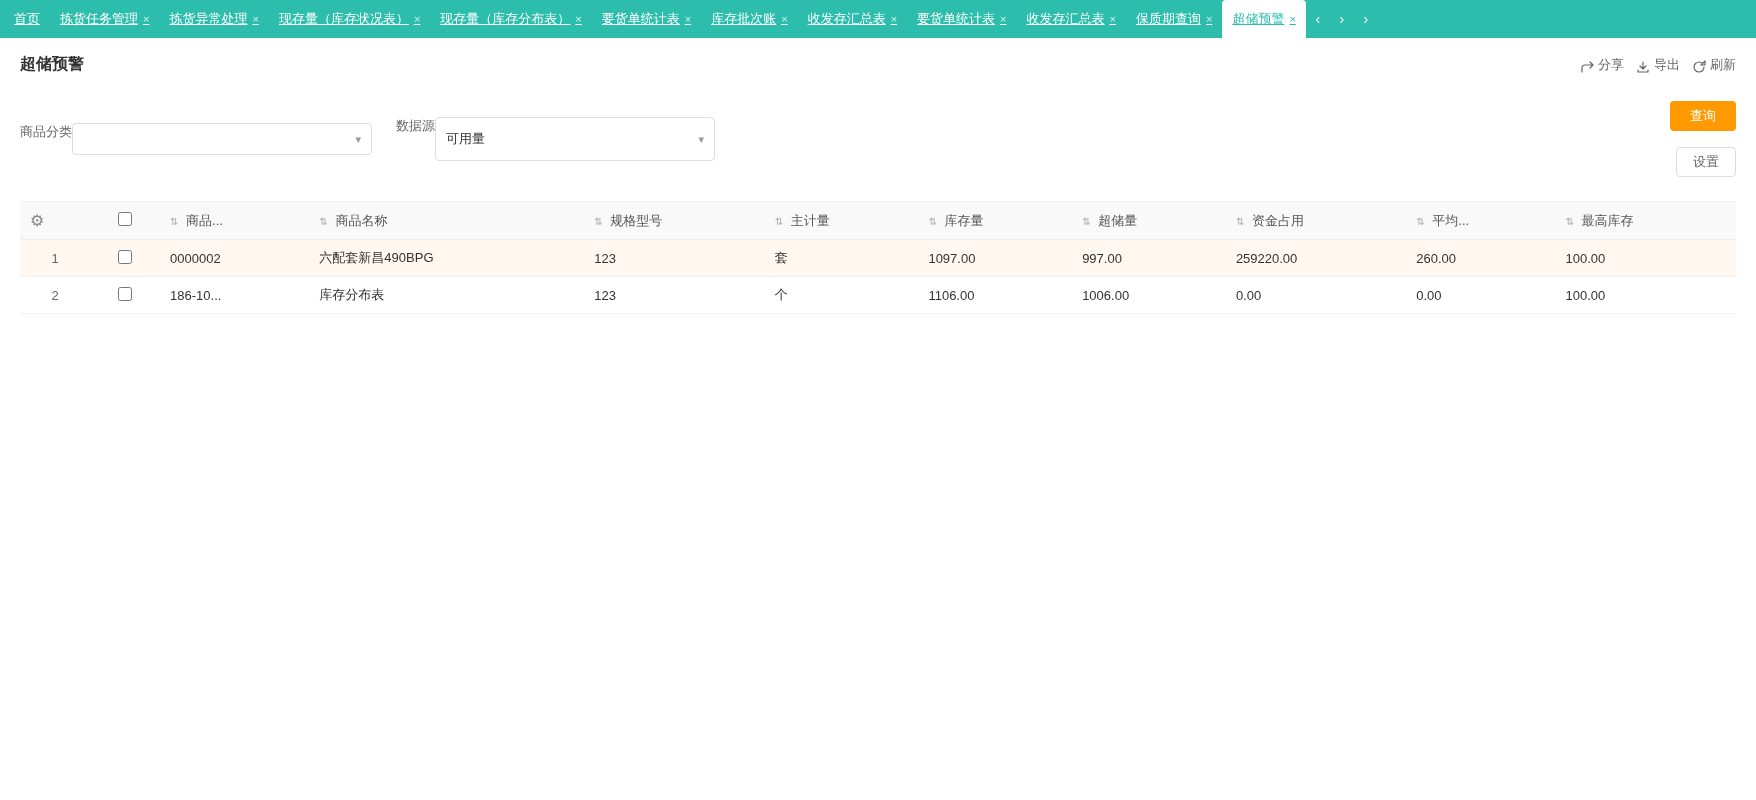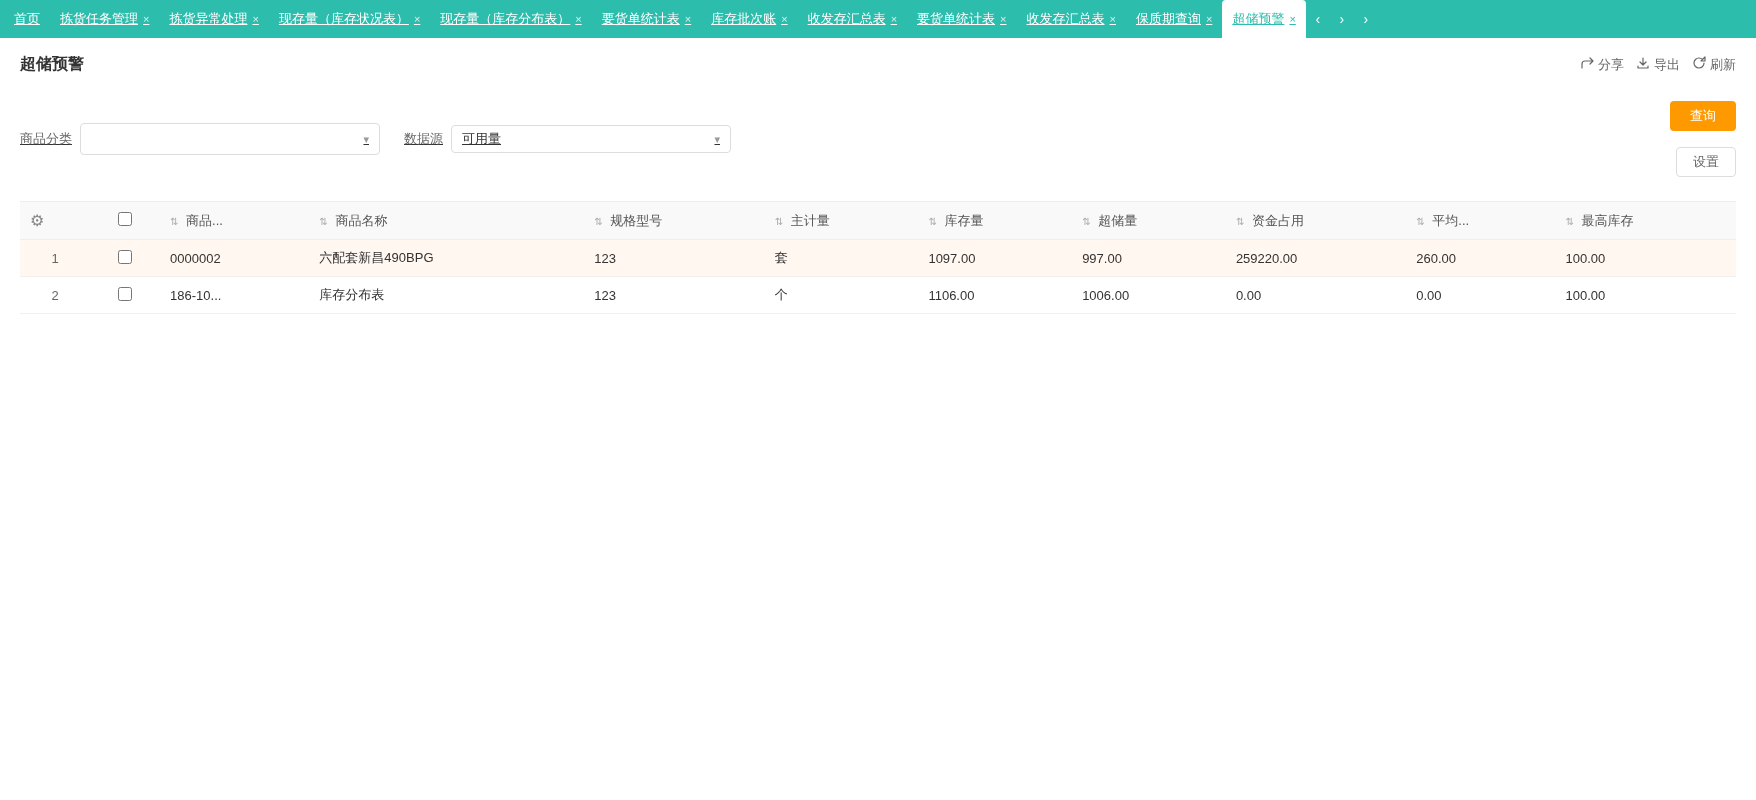"分享" .header-action-btn { align-items: flex-start -> flex-end }
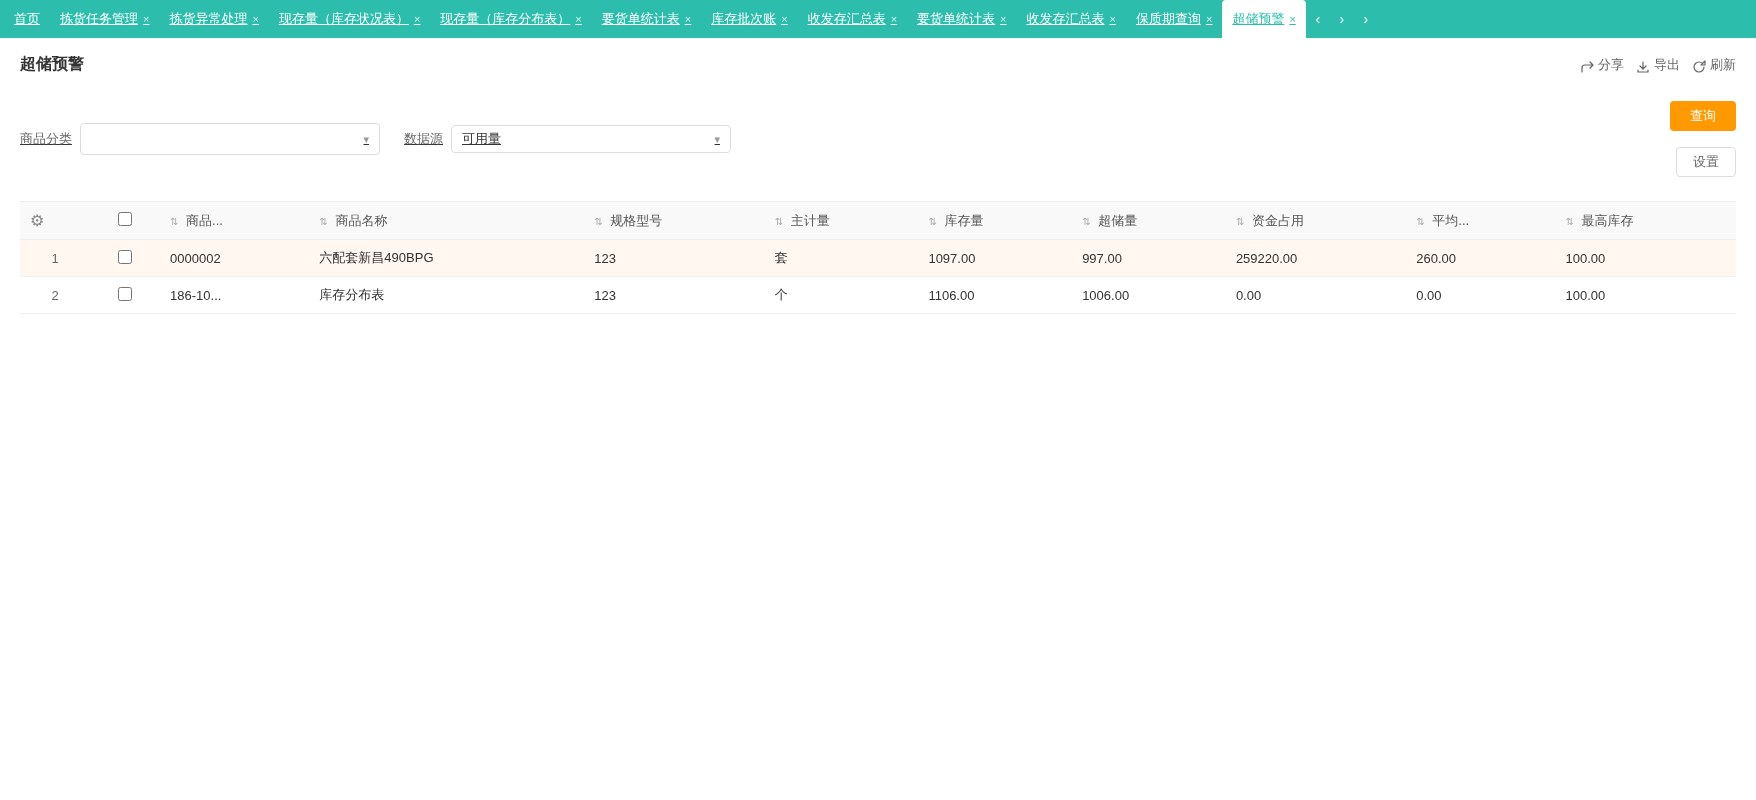"商品分类" .filter-item { align-items: center -> flex-start; gap: 8px -> 0; text-decoration: underline -> none }
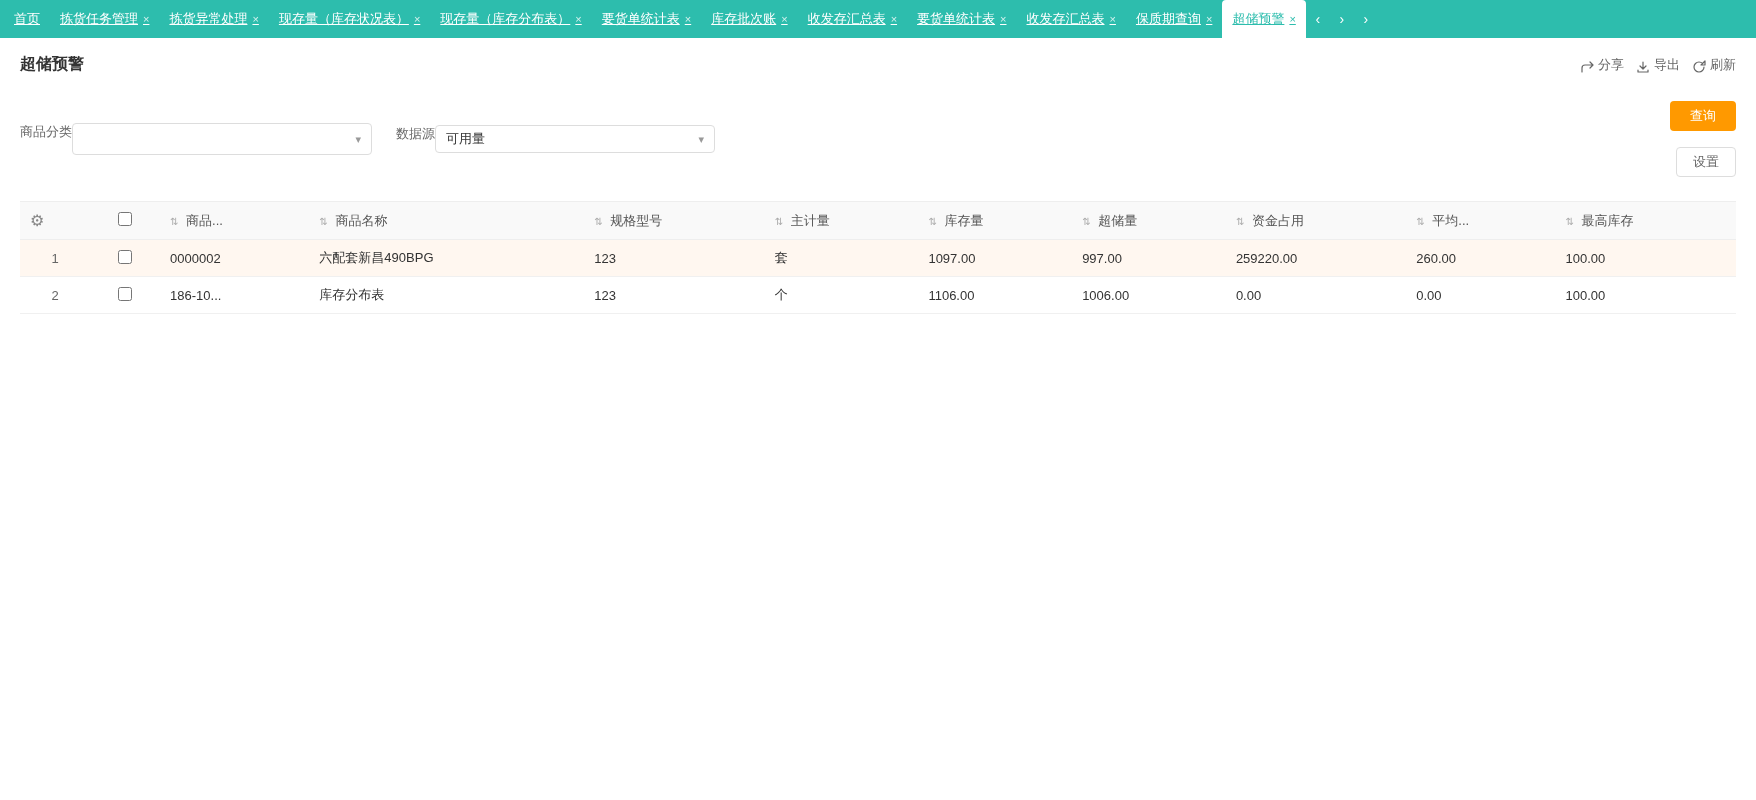"可用量" .filter-select-datasource { height: 28px -> 44px }
